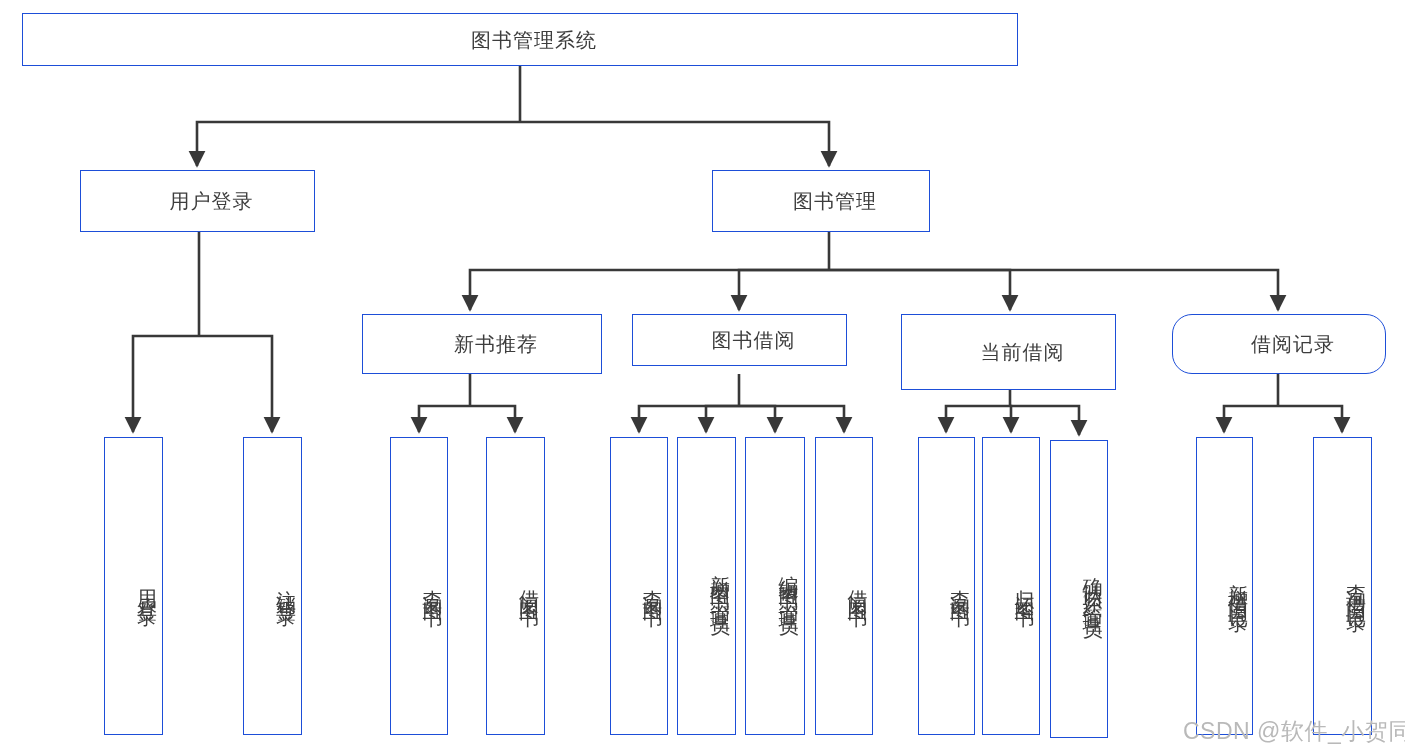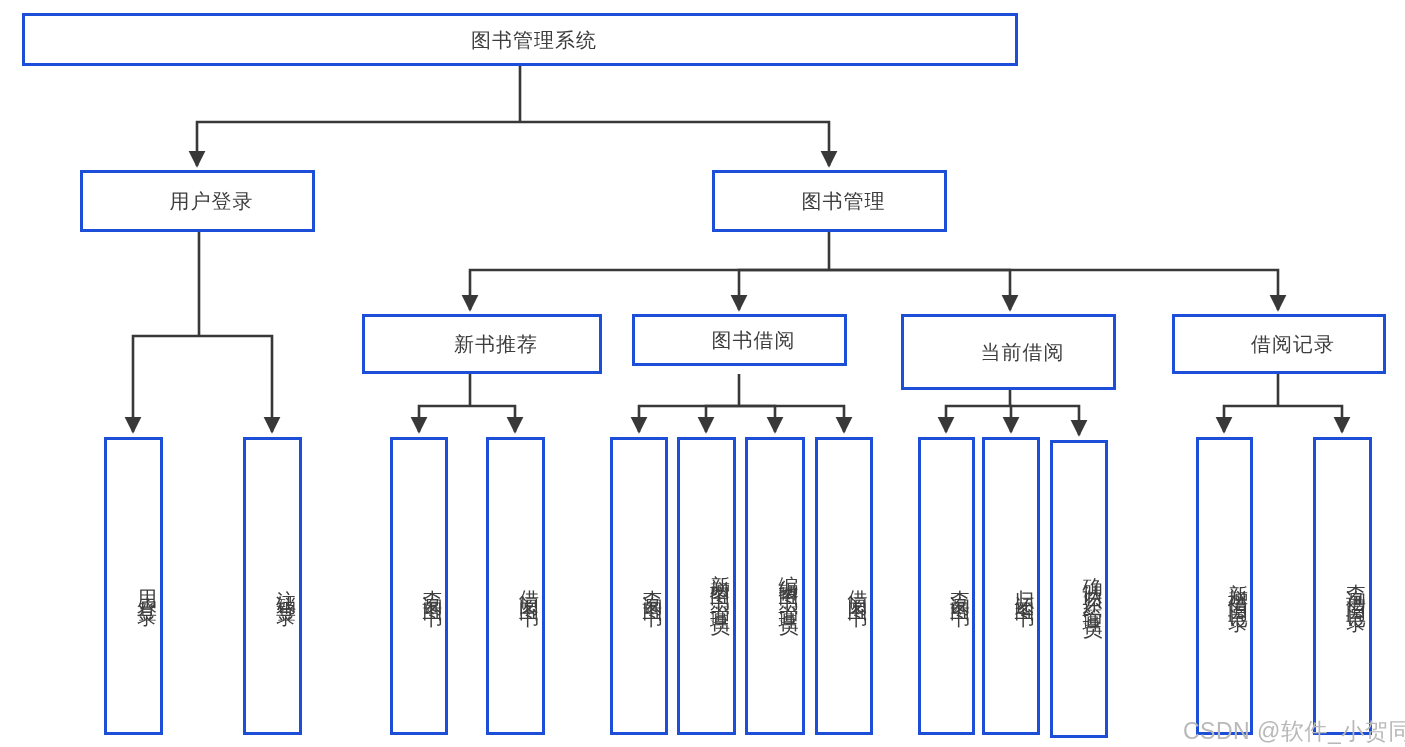"图书管理系统" .box { border: 3px solid #1d4ed8 -> 1px solid #1d4ed8 }
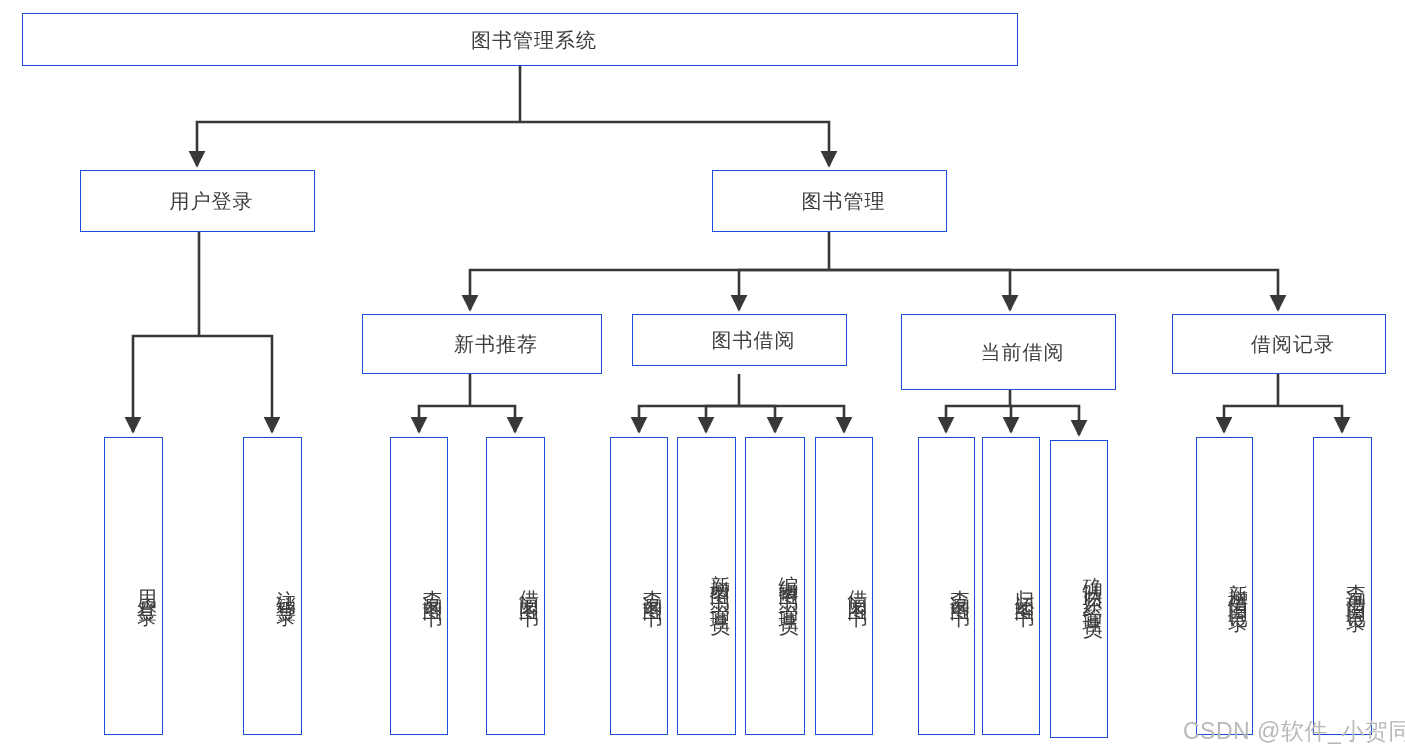"图书管理" #n-mgmt { width: 235px -> 218px }
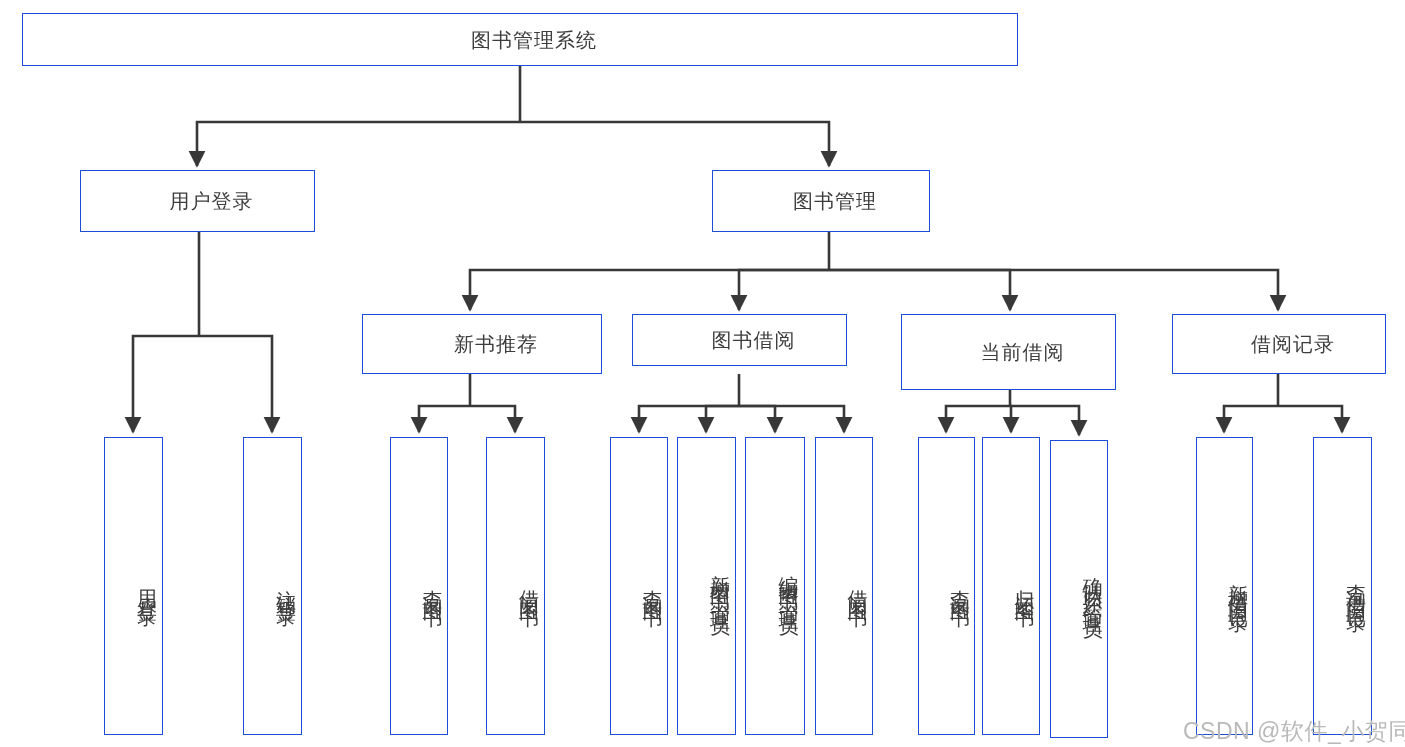"借阅记录" #n-records { border-radius: none -> 20px }
